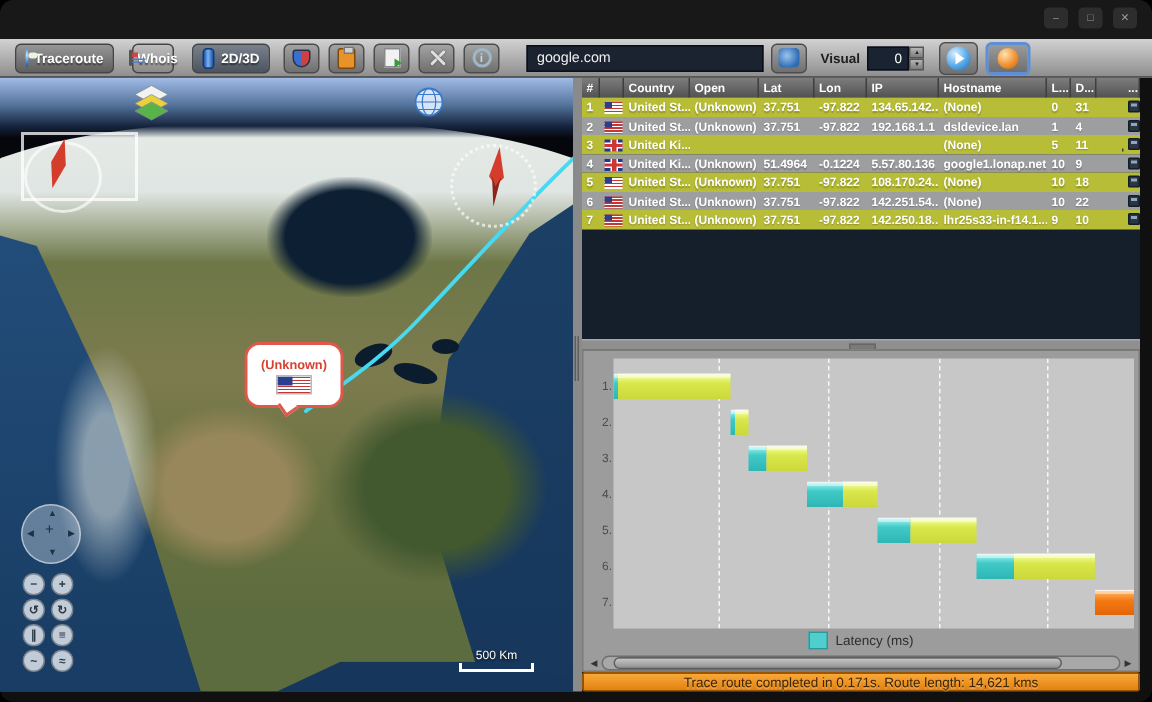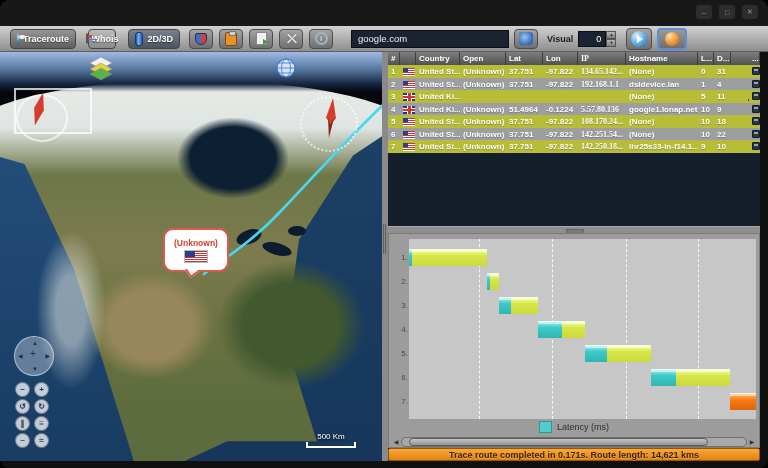"IP" .c-ip { font-family: Liberation Serif, serif -> none }
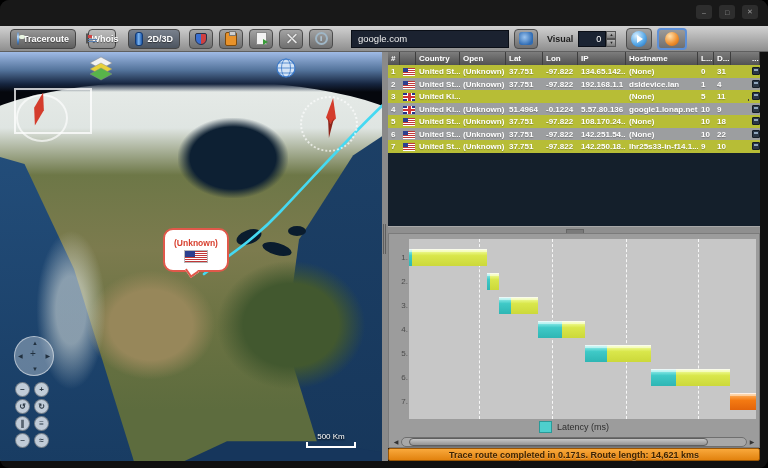"Trace route completed in 0.171s." .statusbar span { font-weight: bold -> normal }
